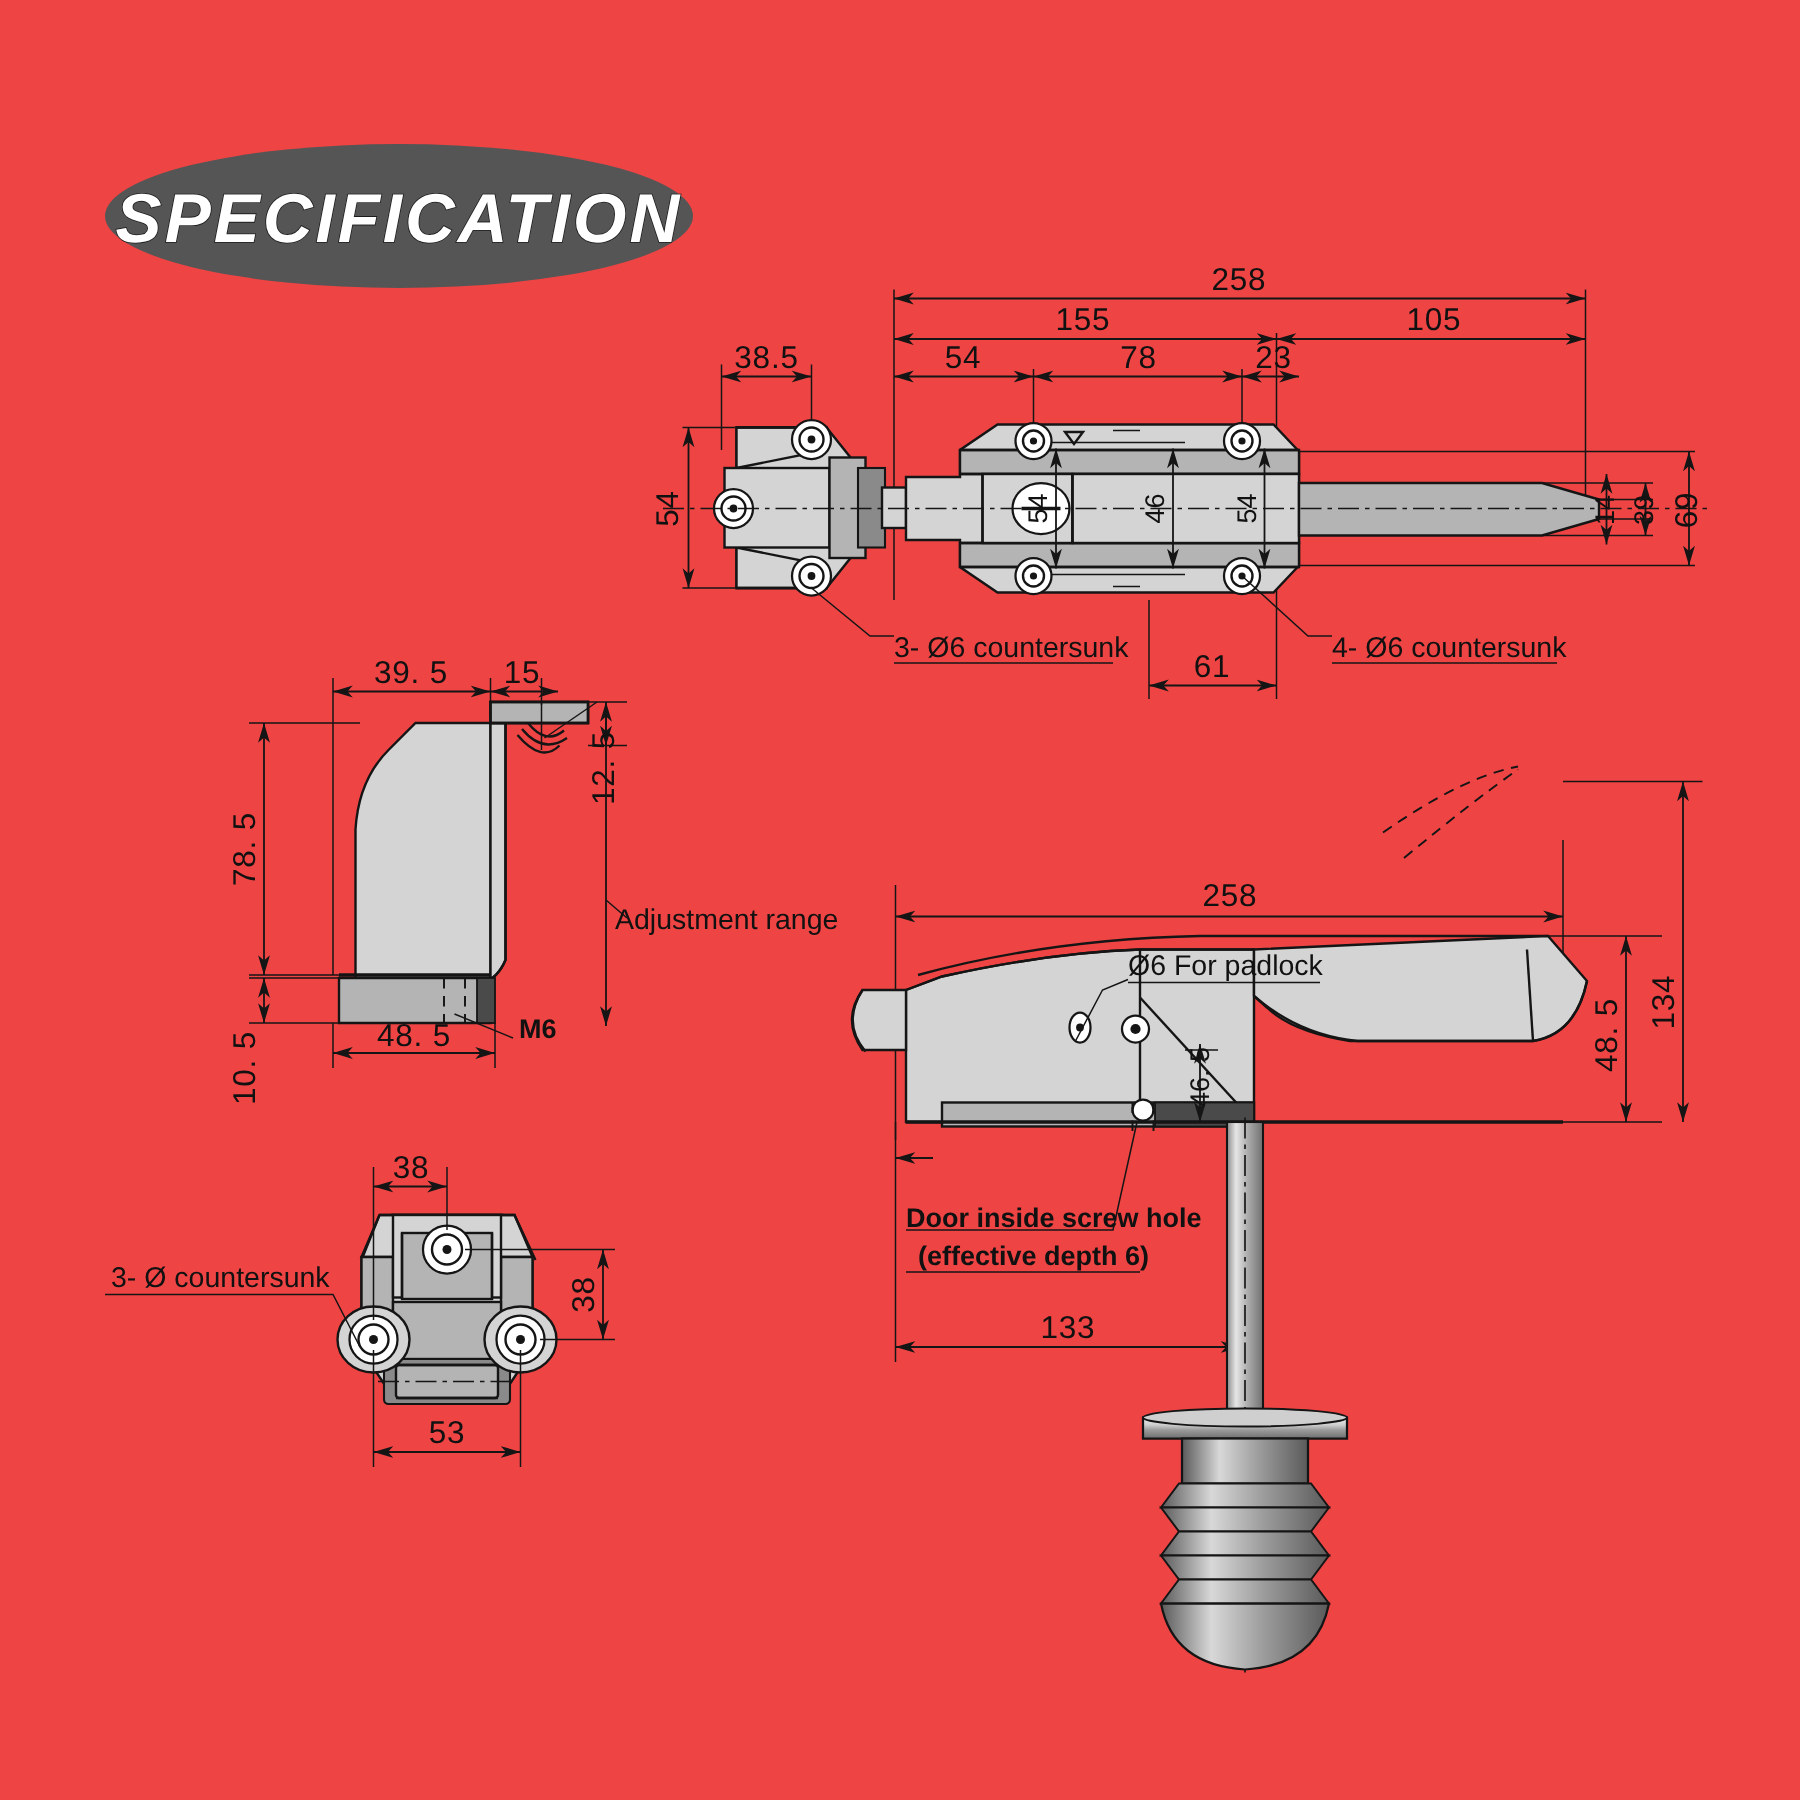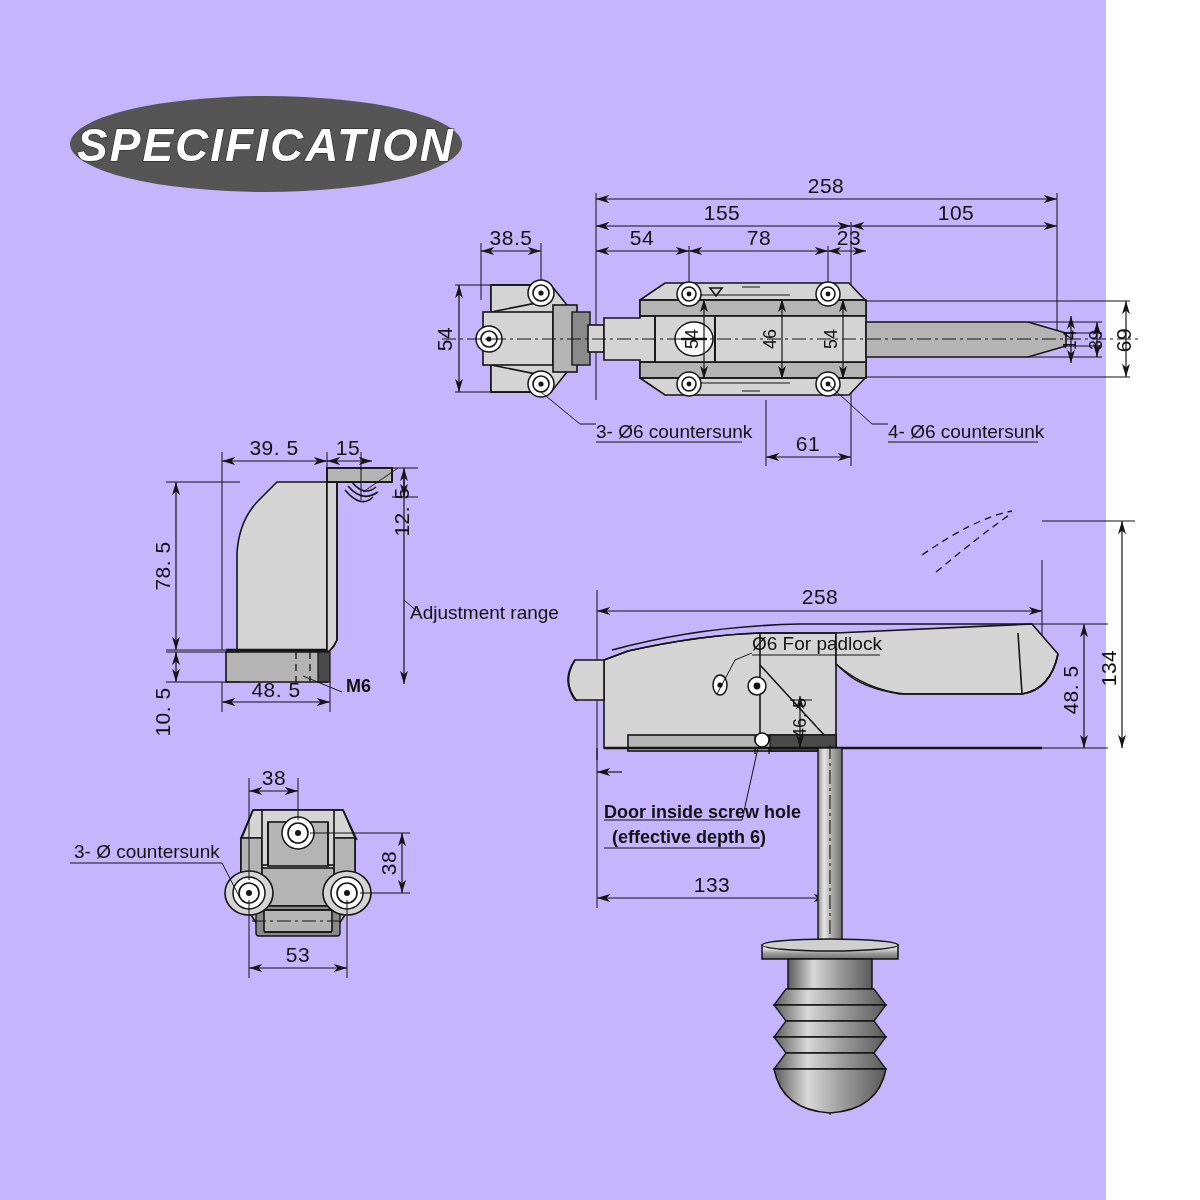"SPECIFICATION" #stage { background: #c4b5fd -> #ef4444; width: 1106px -> 1200px }
